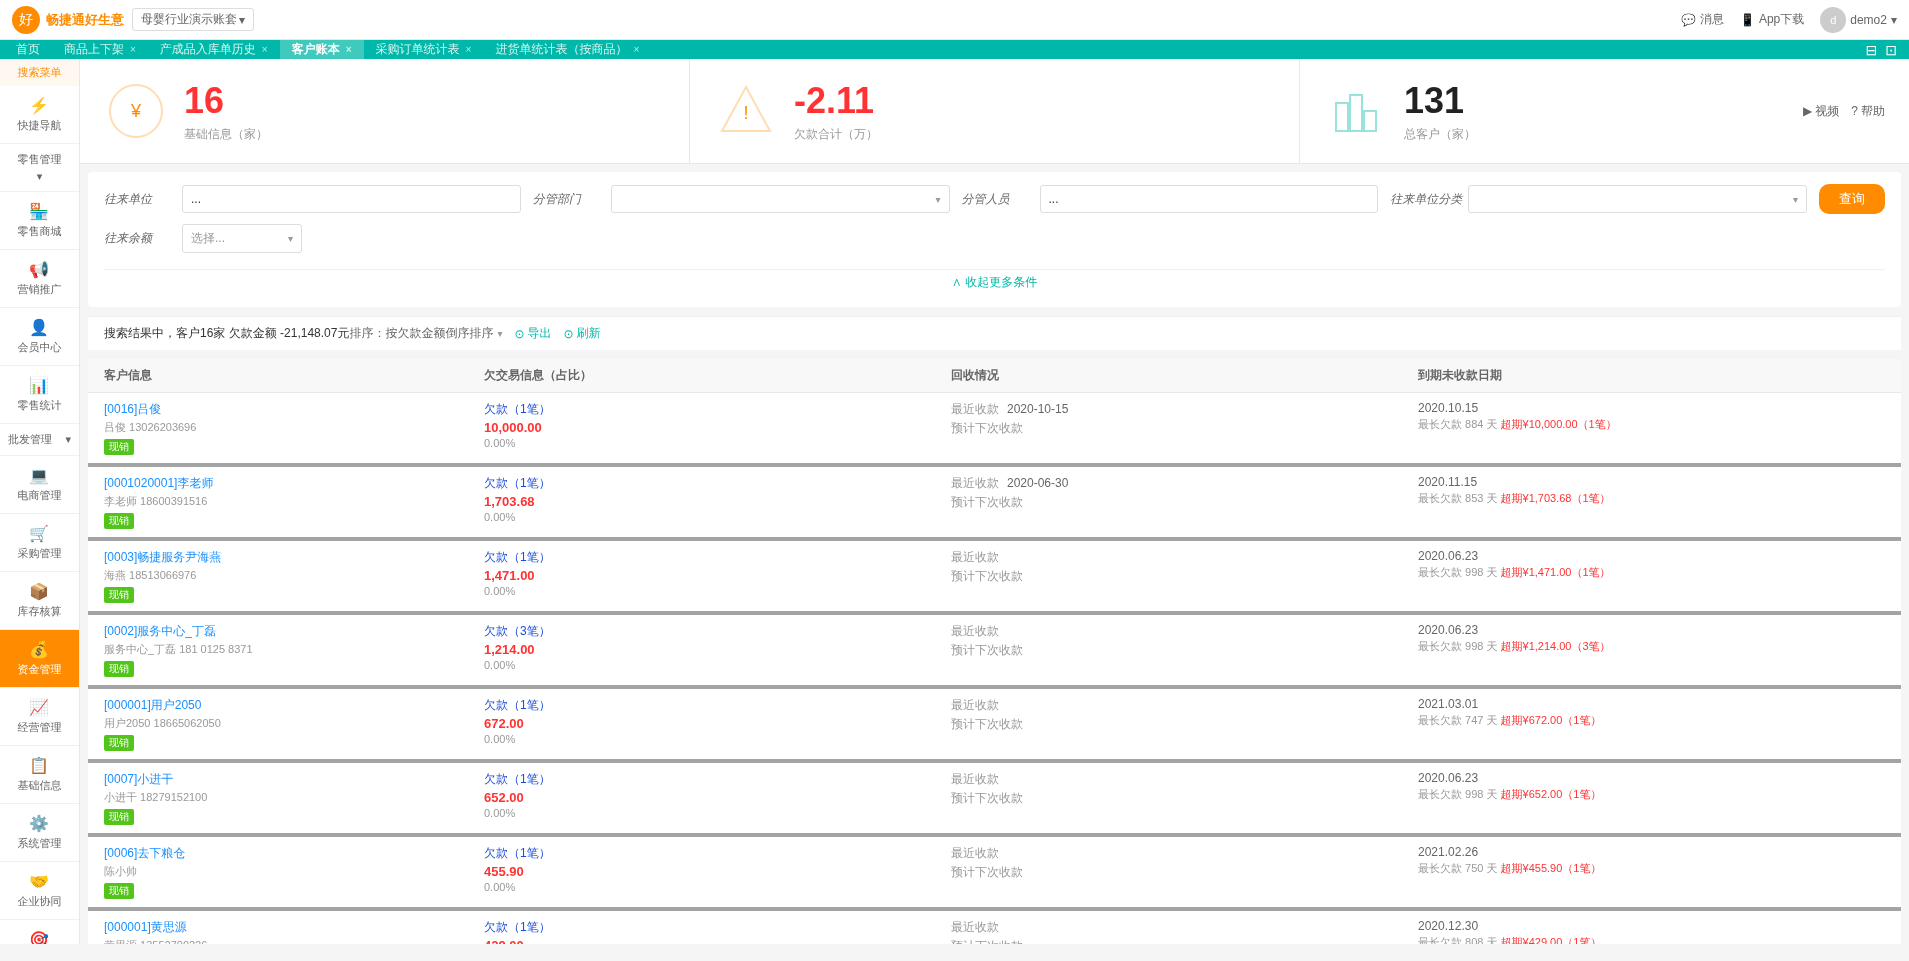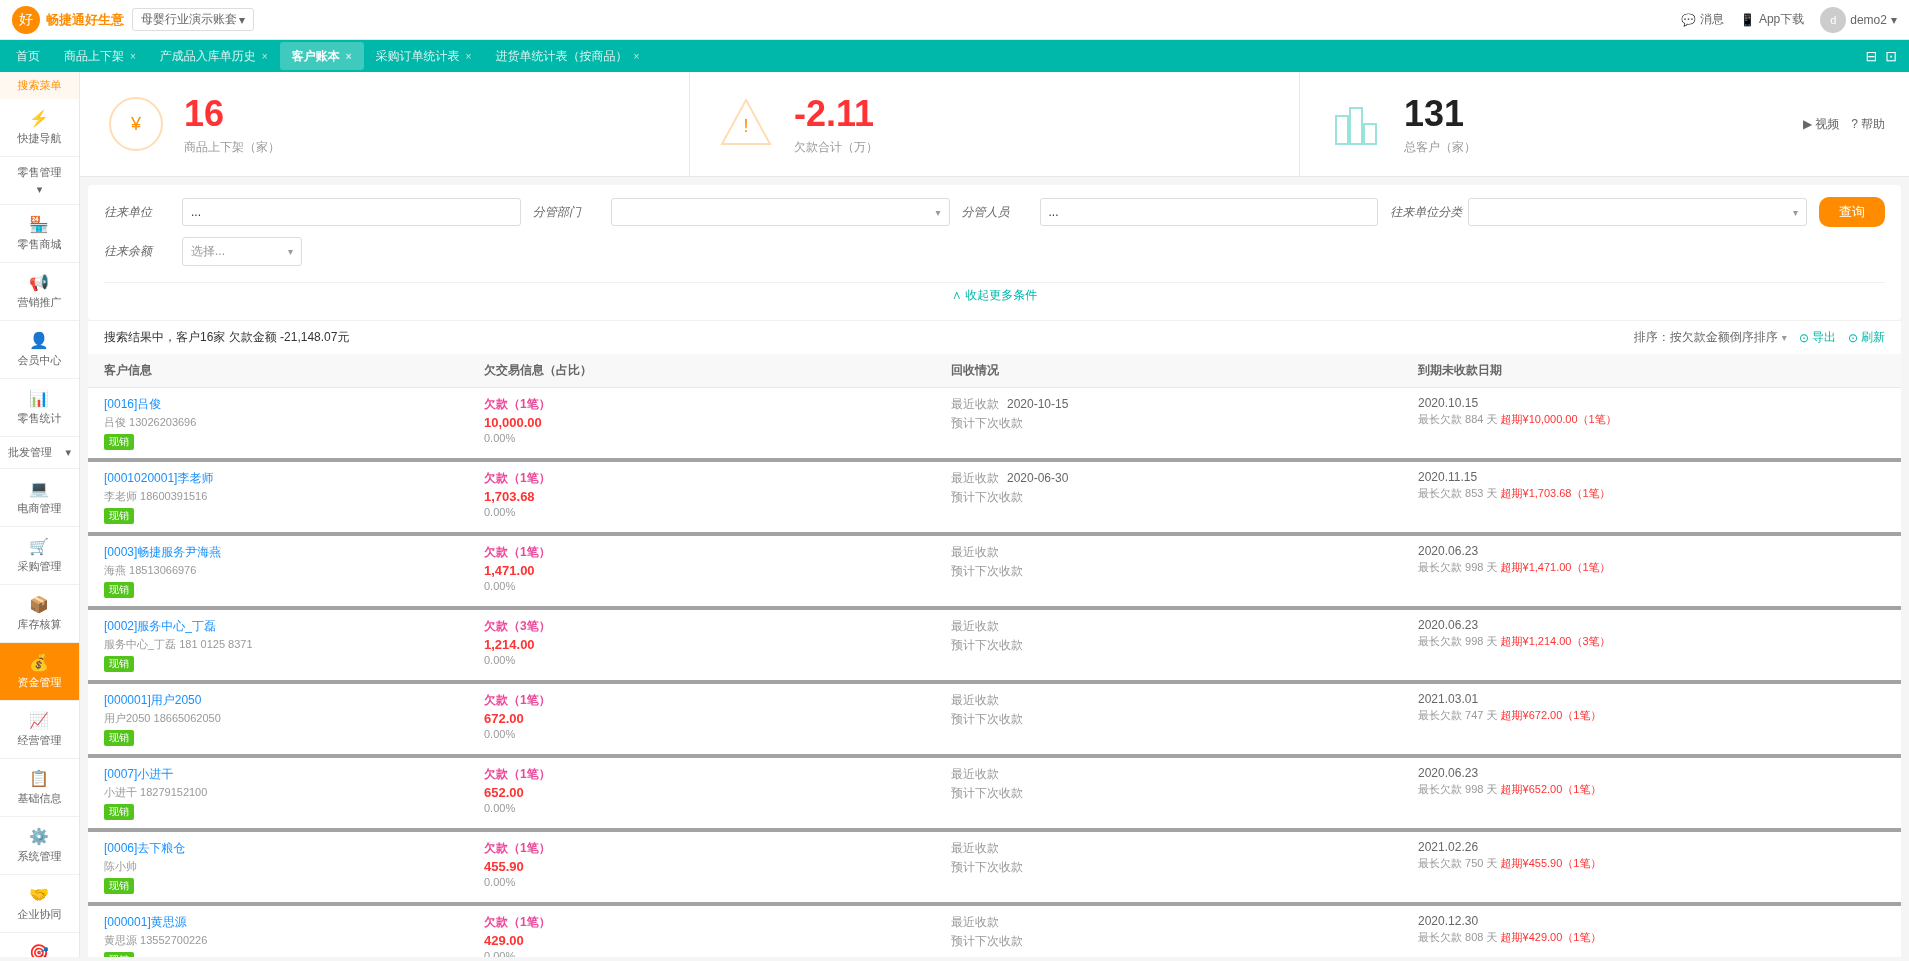"首页" .nav-tabs { height: 32px -> 19px }
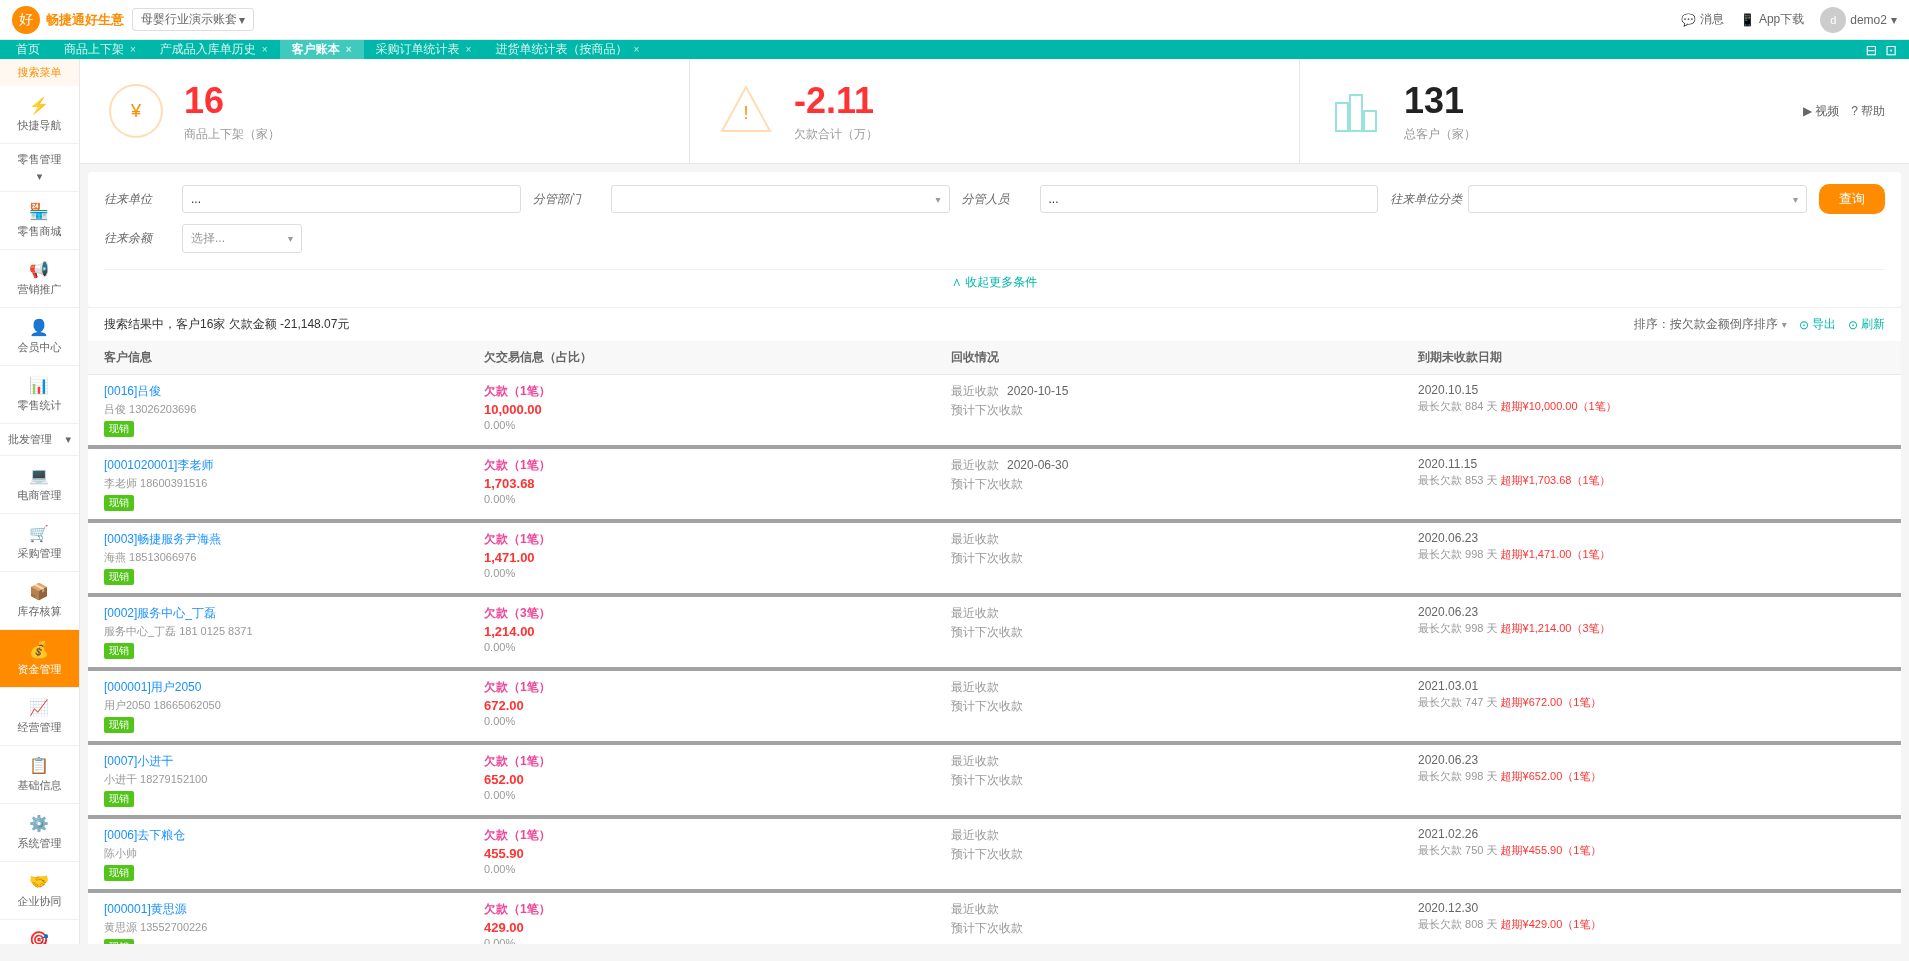"商品上下架（家）" div.stat-label { text: 商品上下架 -> 基础信息 }
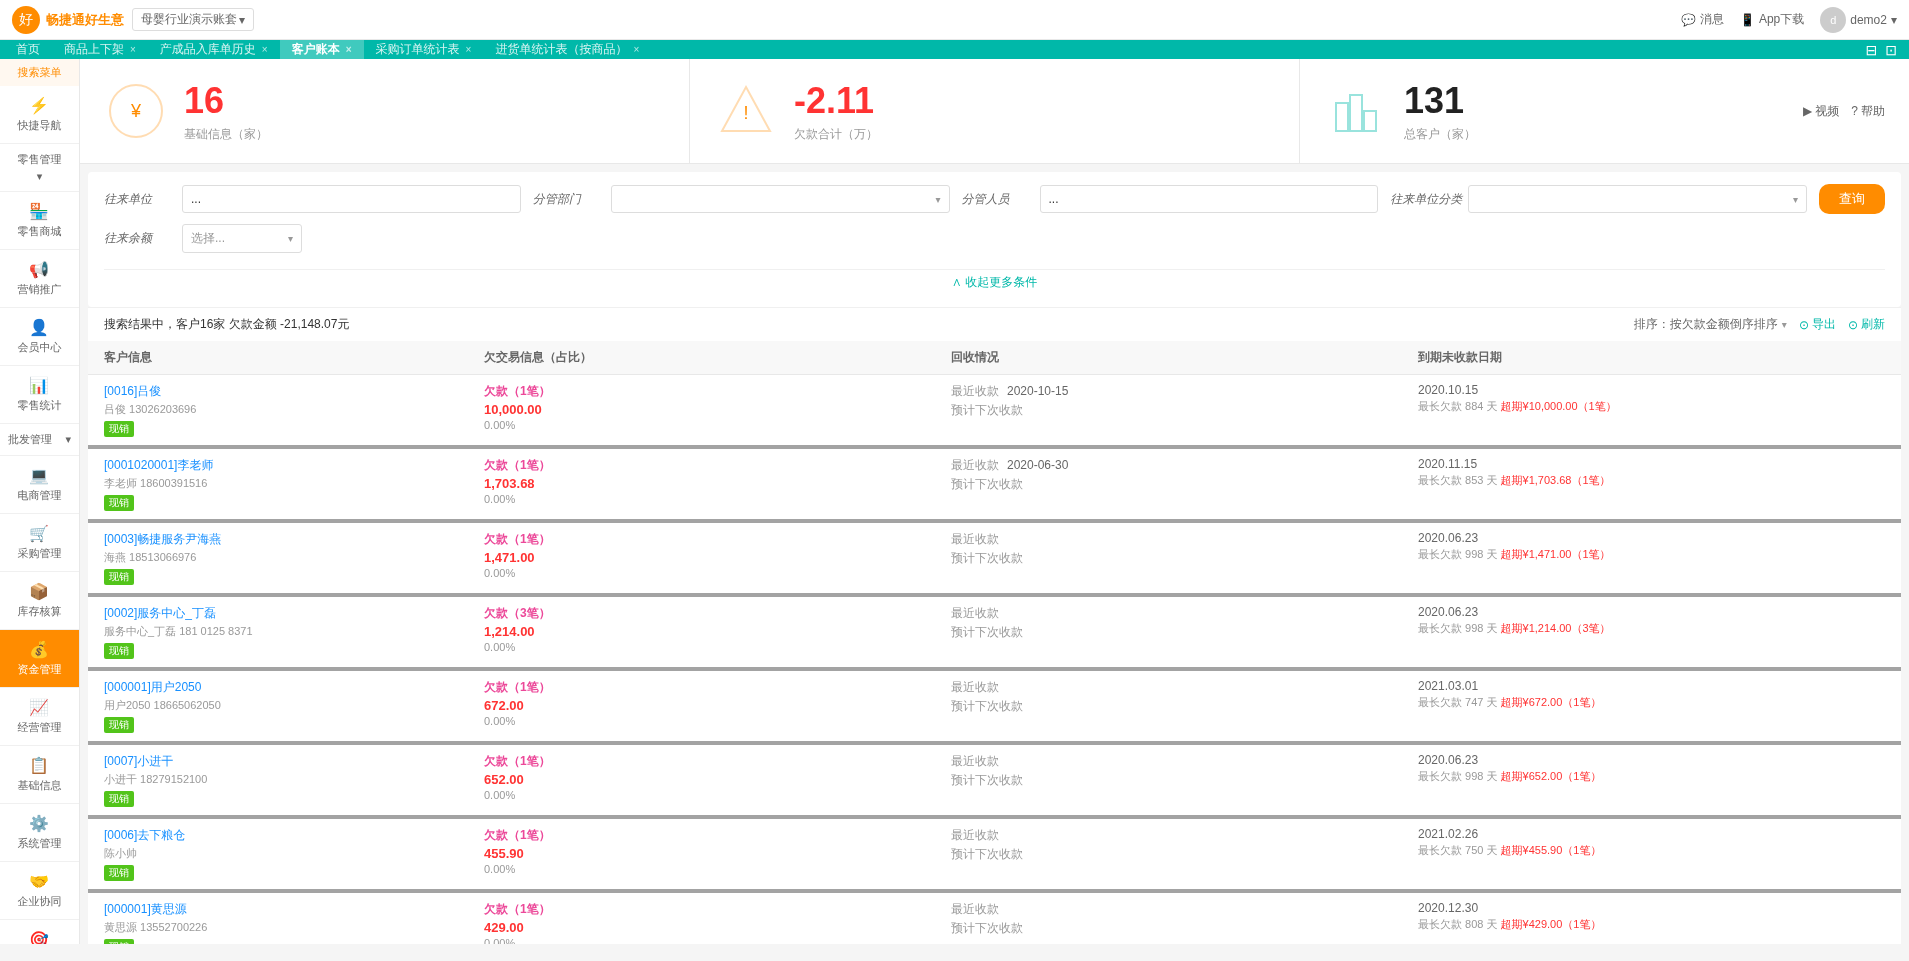"搜索结果中，客户16家 欠款金额 -21,148.07元" .results-header { justify-content: space-between -> none; margin: 0 8px -> 9px 8px }
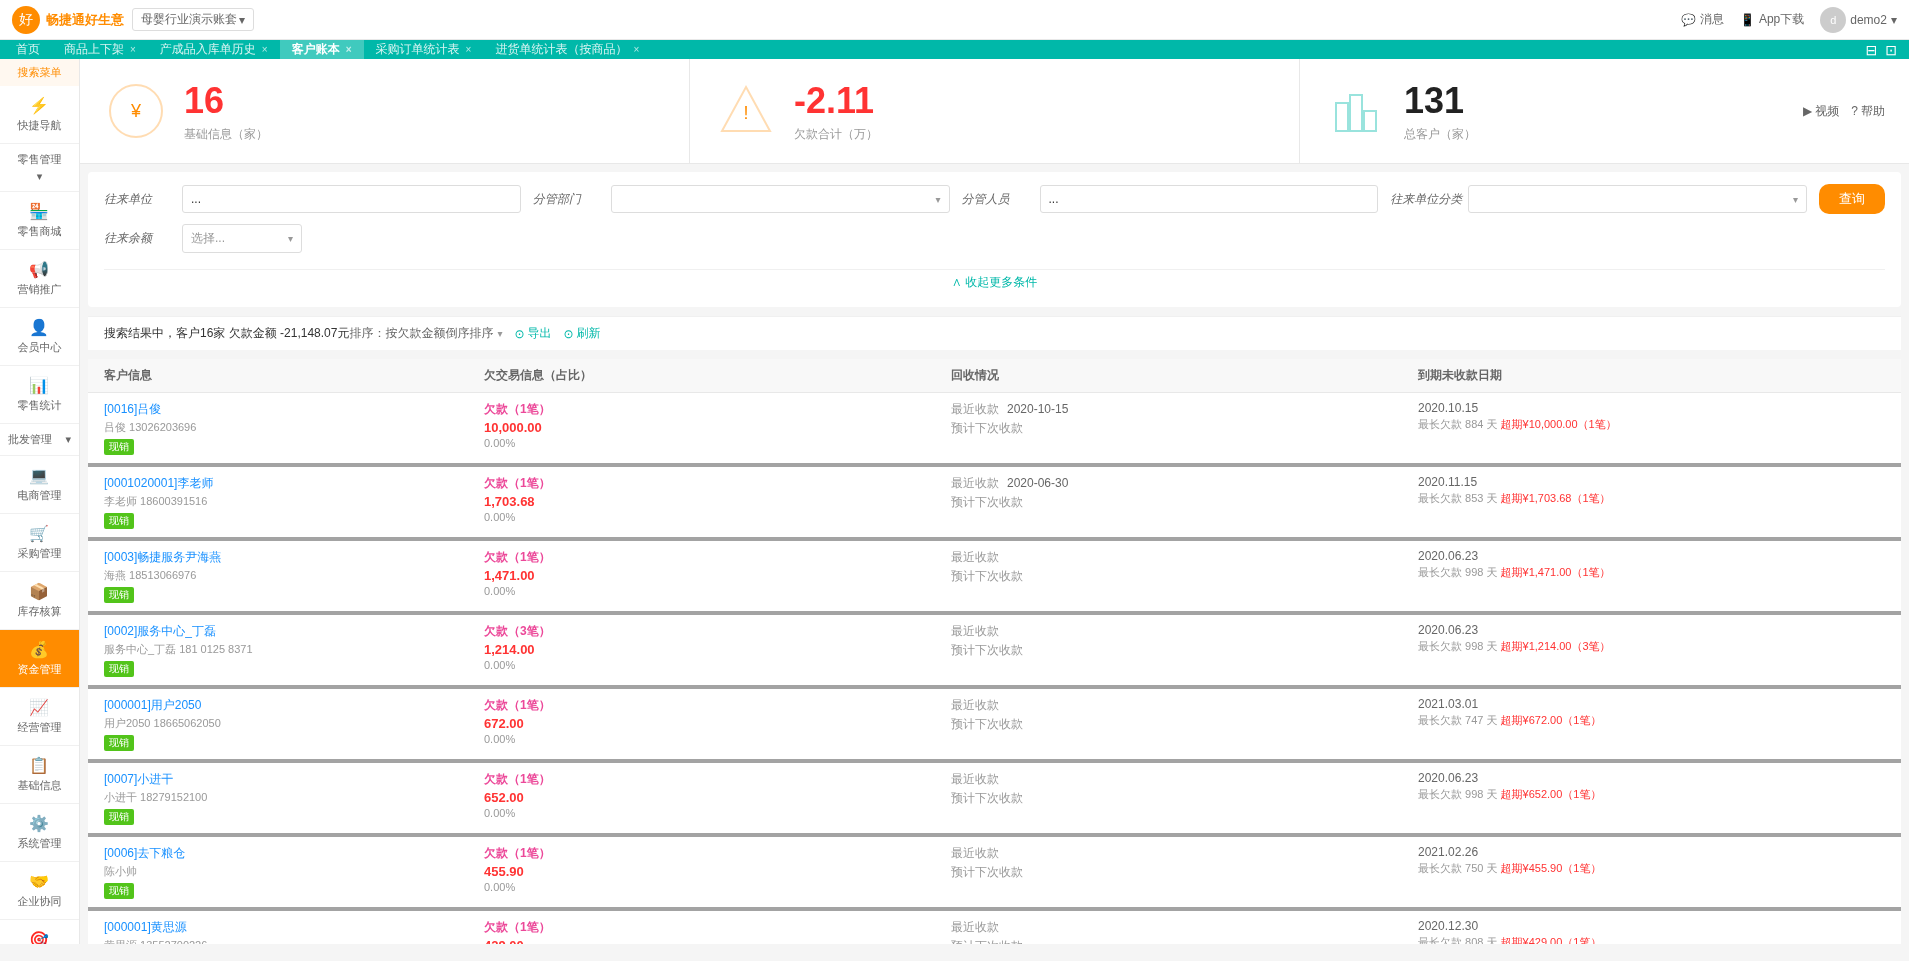"欠款（1笔）" .debt-info .debt-count { color: #ec4899 -> #1d4ed8; font-weight: bold -> none }
